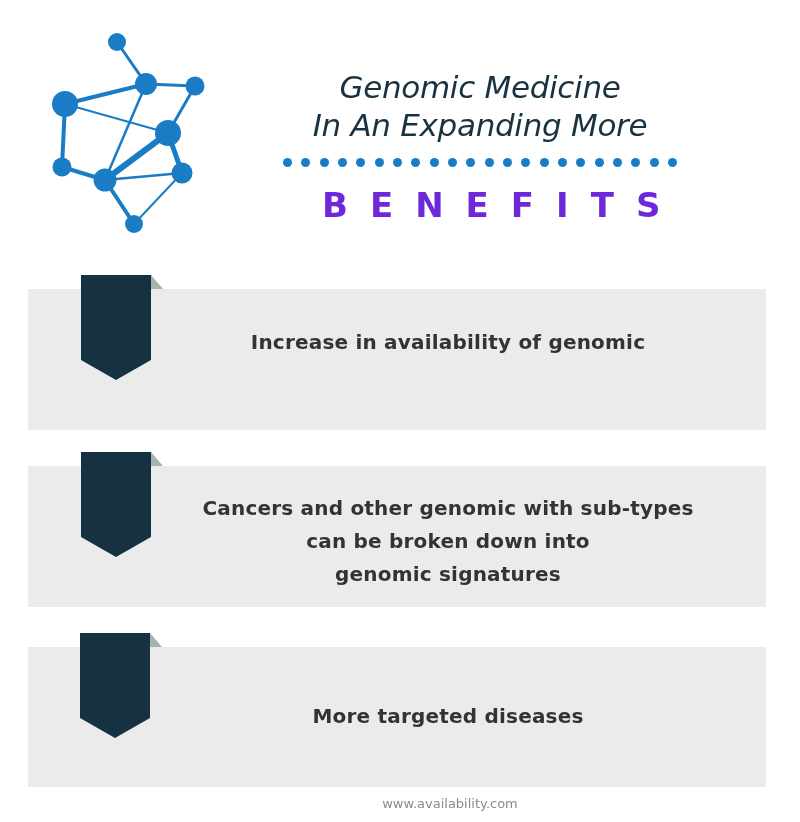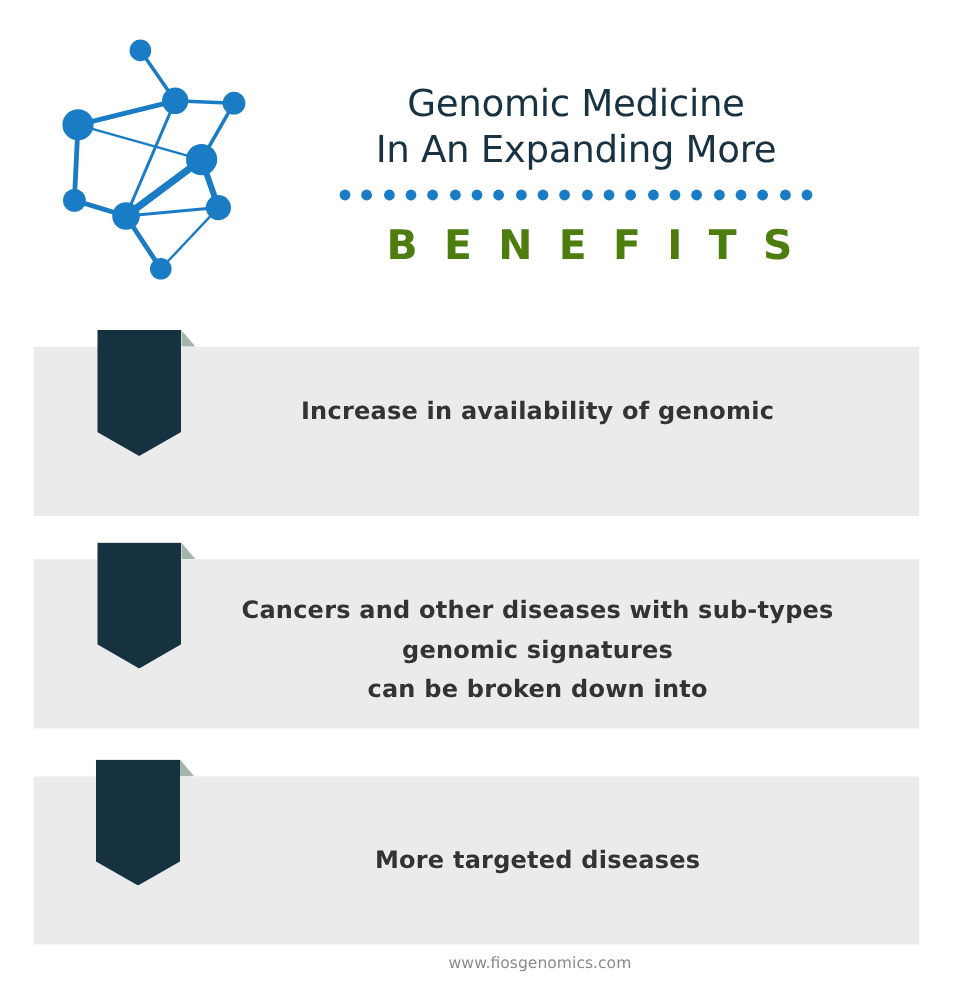"Genomic Medicine" .title div { font-style: none -> italic }
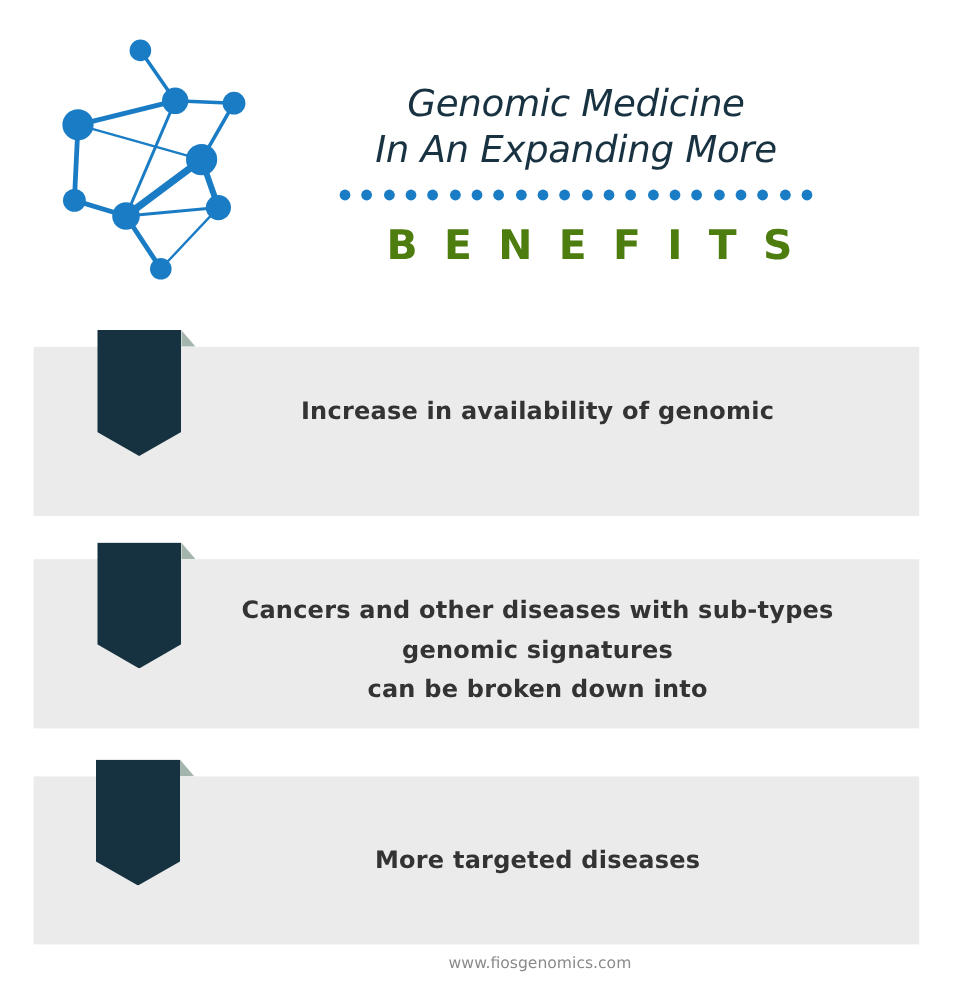"BENEFITS" .subtitle { color: #4d7c0f -> #6d28d9 }
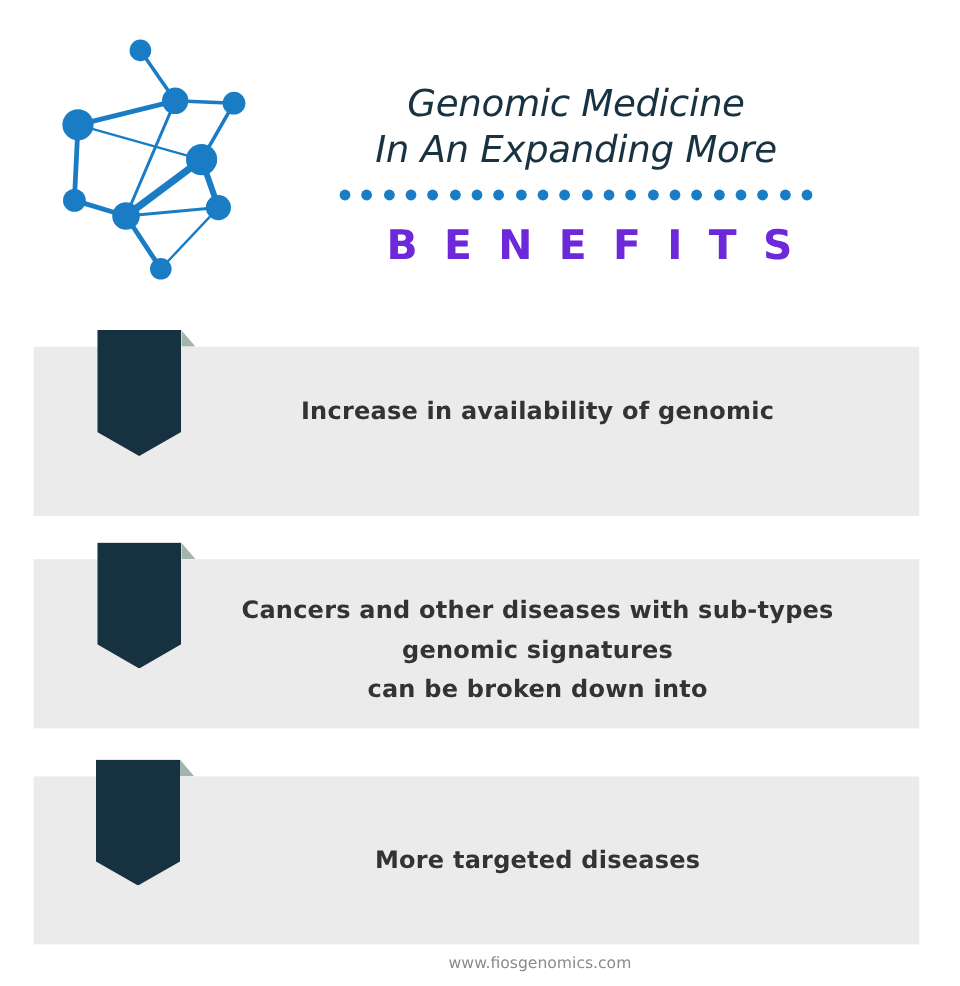"Cancers and other diseases with" span { text: diseases -> genomic }
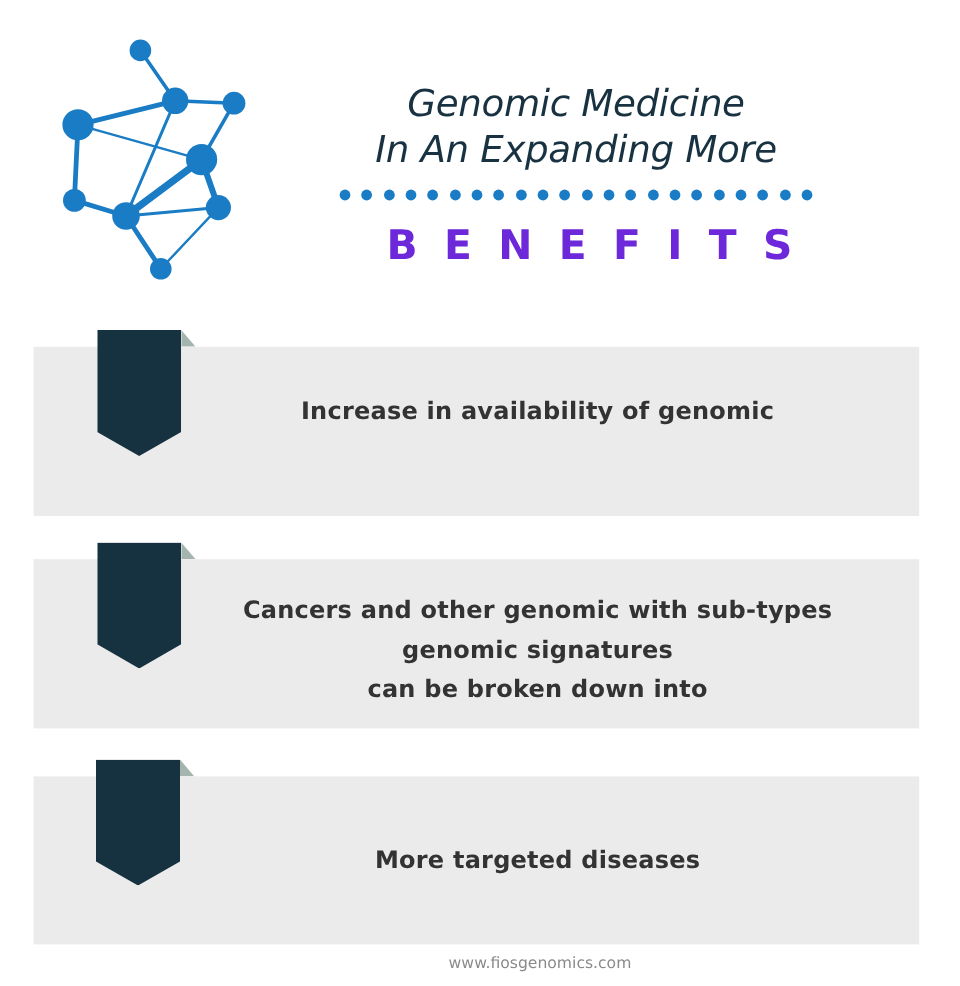"genomic signatures" span { order: before "can be broken down into" -> after "can be broken down into" }
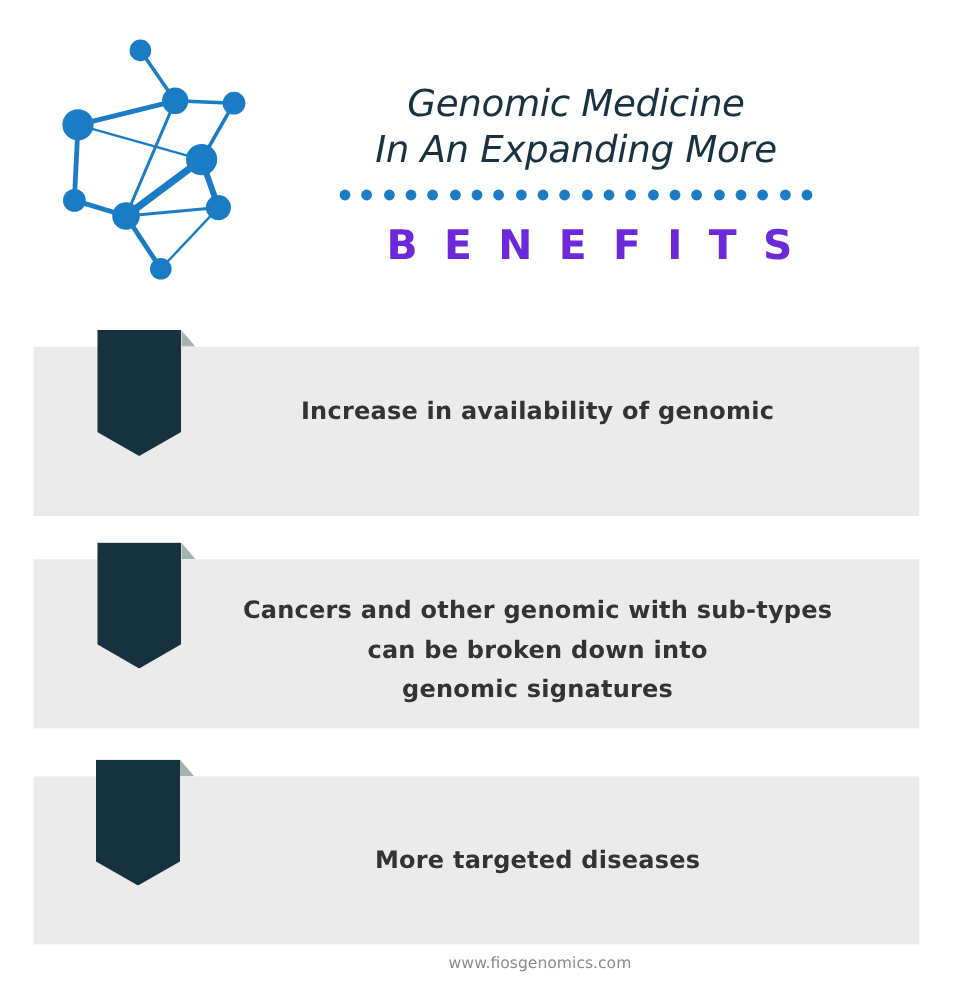"www.fiosgenomics.com" div.footer { text: www.fiosgenomics.com -> www.availability.com }
